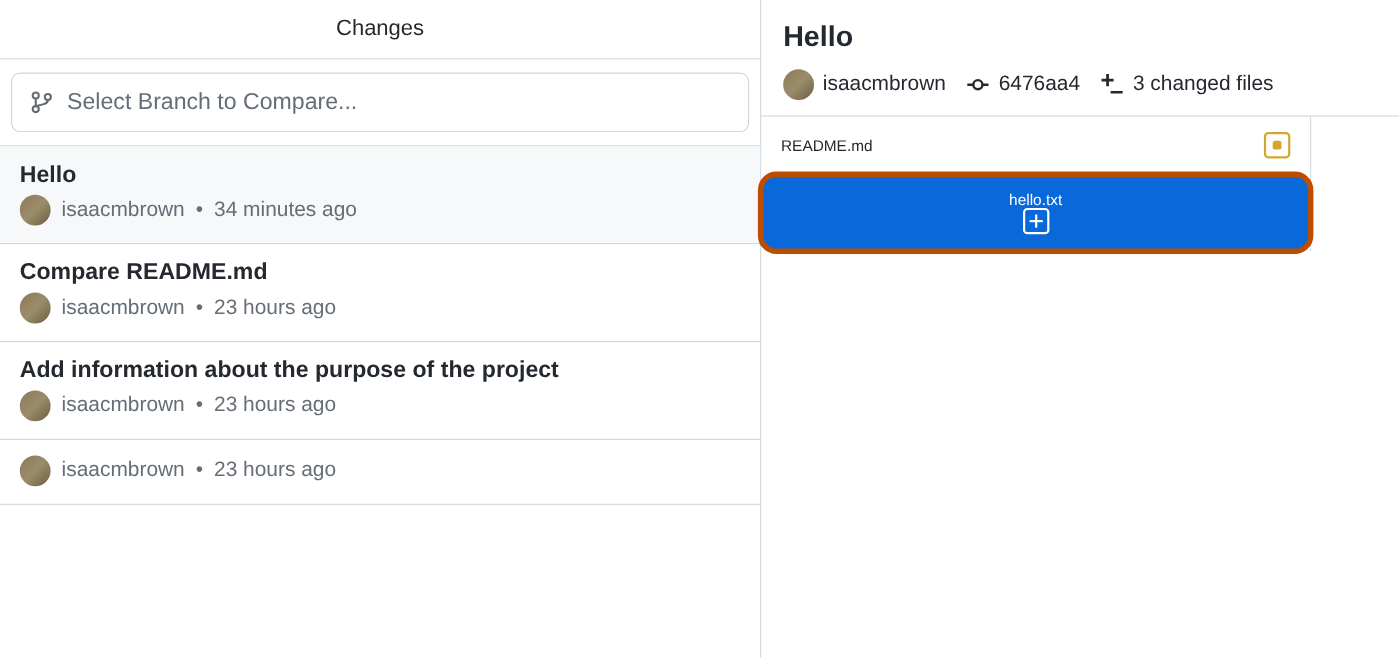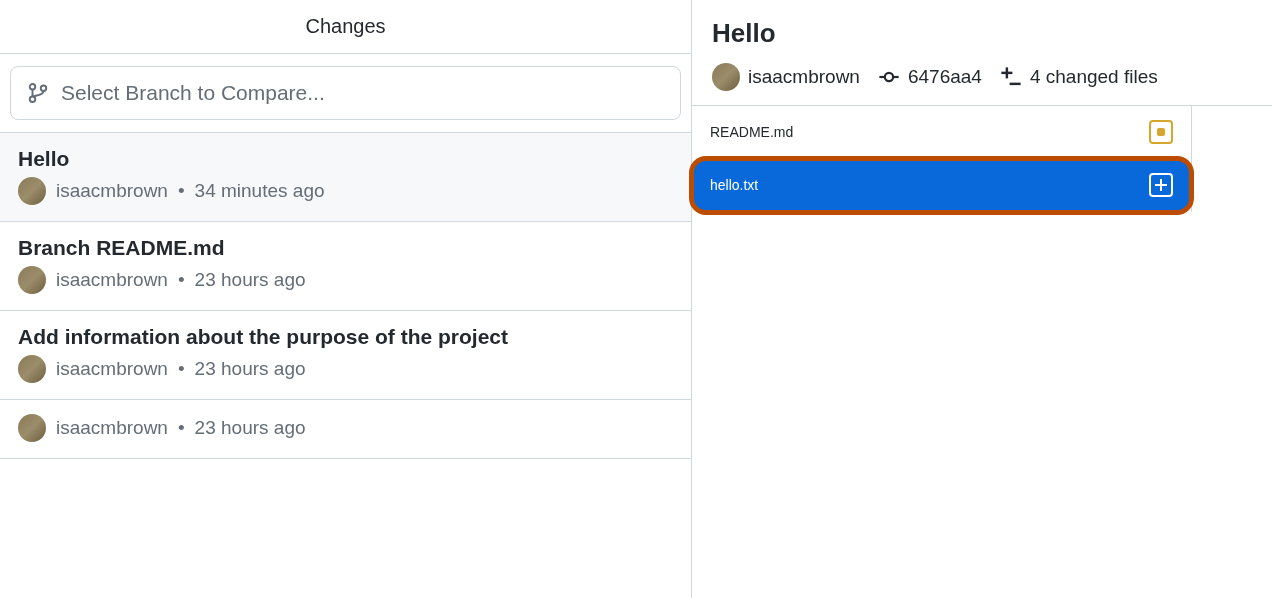"4 changed files" span { text: 4 -> 3 }
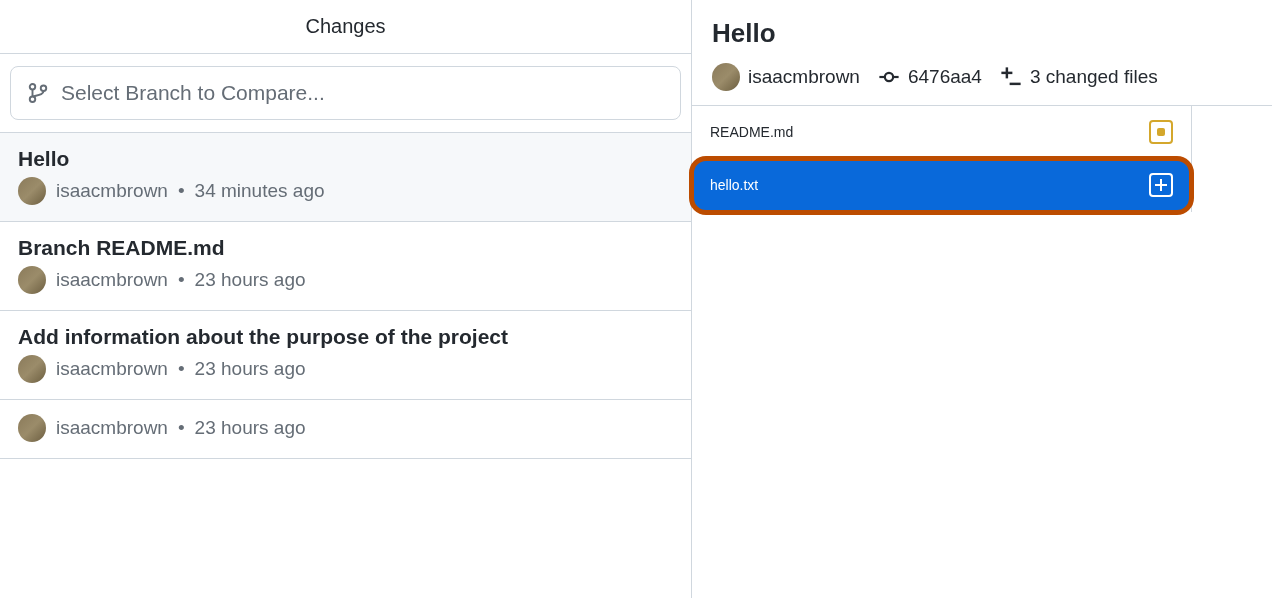"hello.txt" .file-item.highlighted { flex-direction: none -> column }
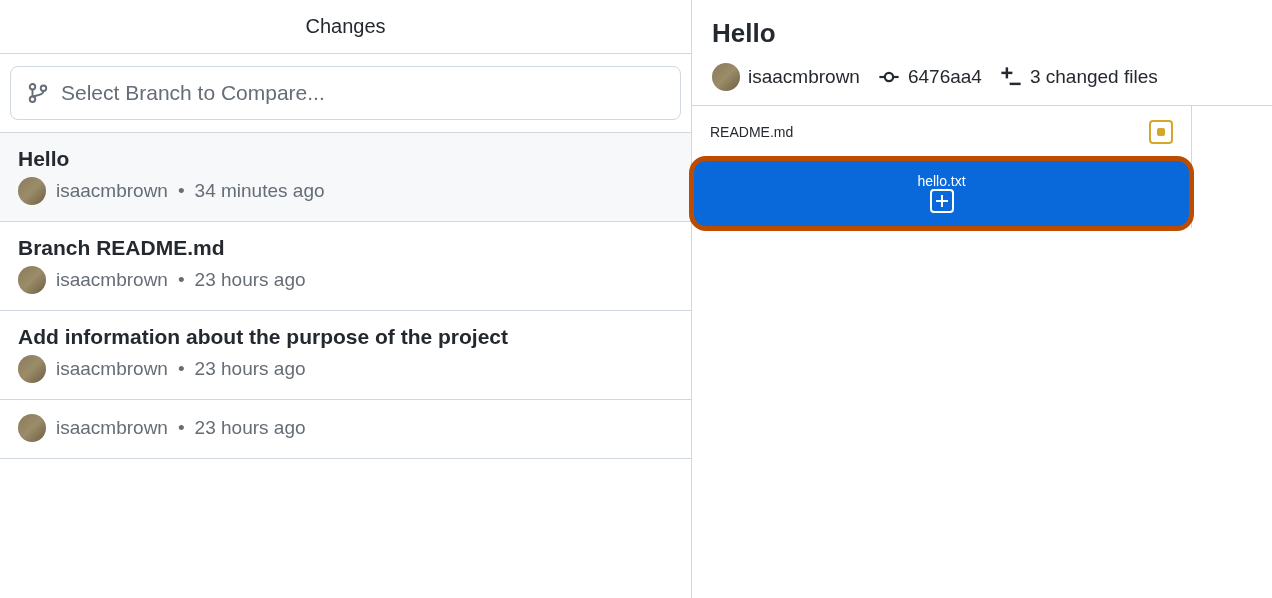"Branch README.md" div.commit-title { text: Branch -> Compare }
